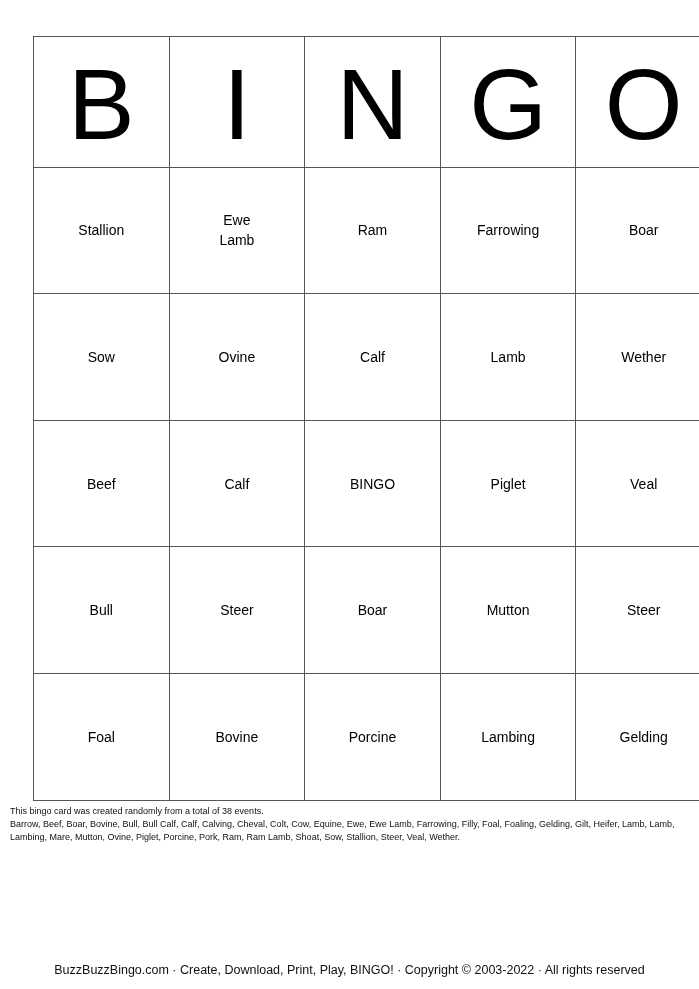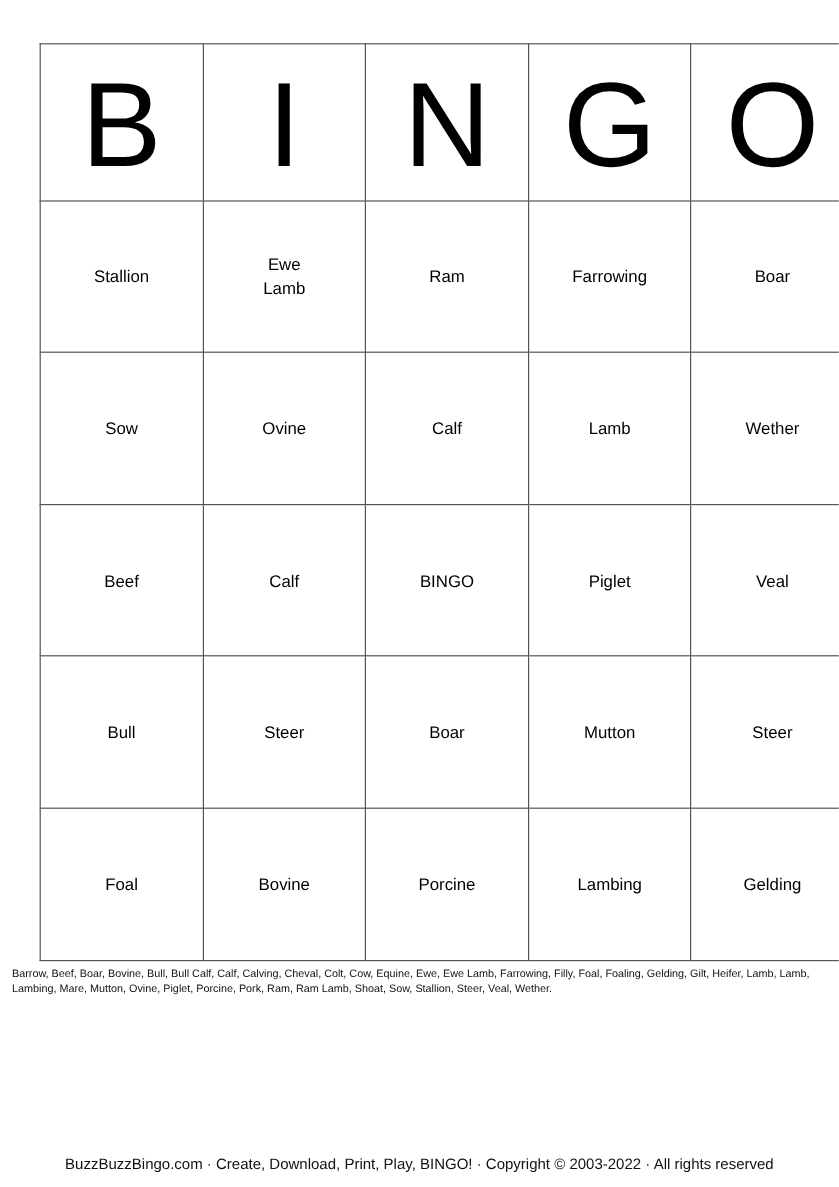"This bingo card was created" p { html: none -> <p>This bingo card was created randomly from a total of 38 events.</p> }
